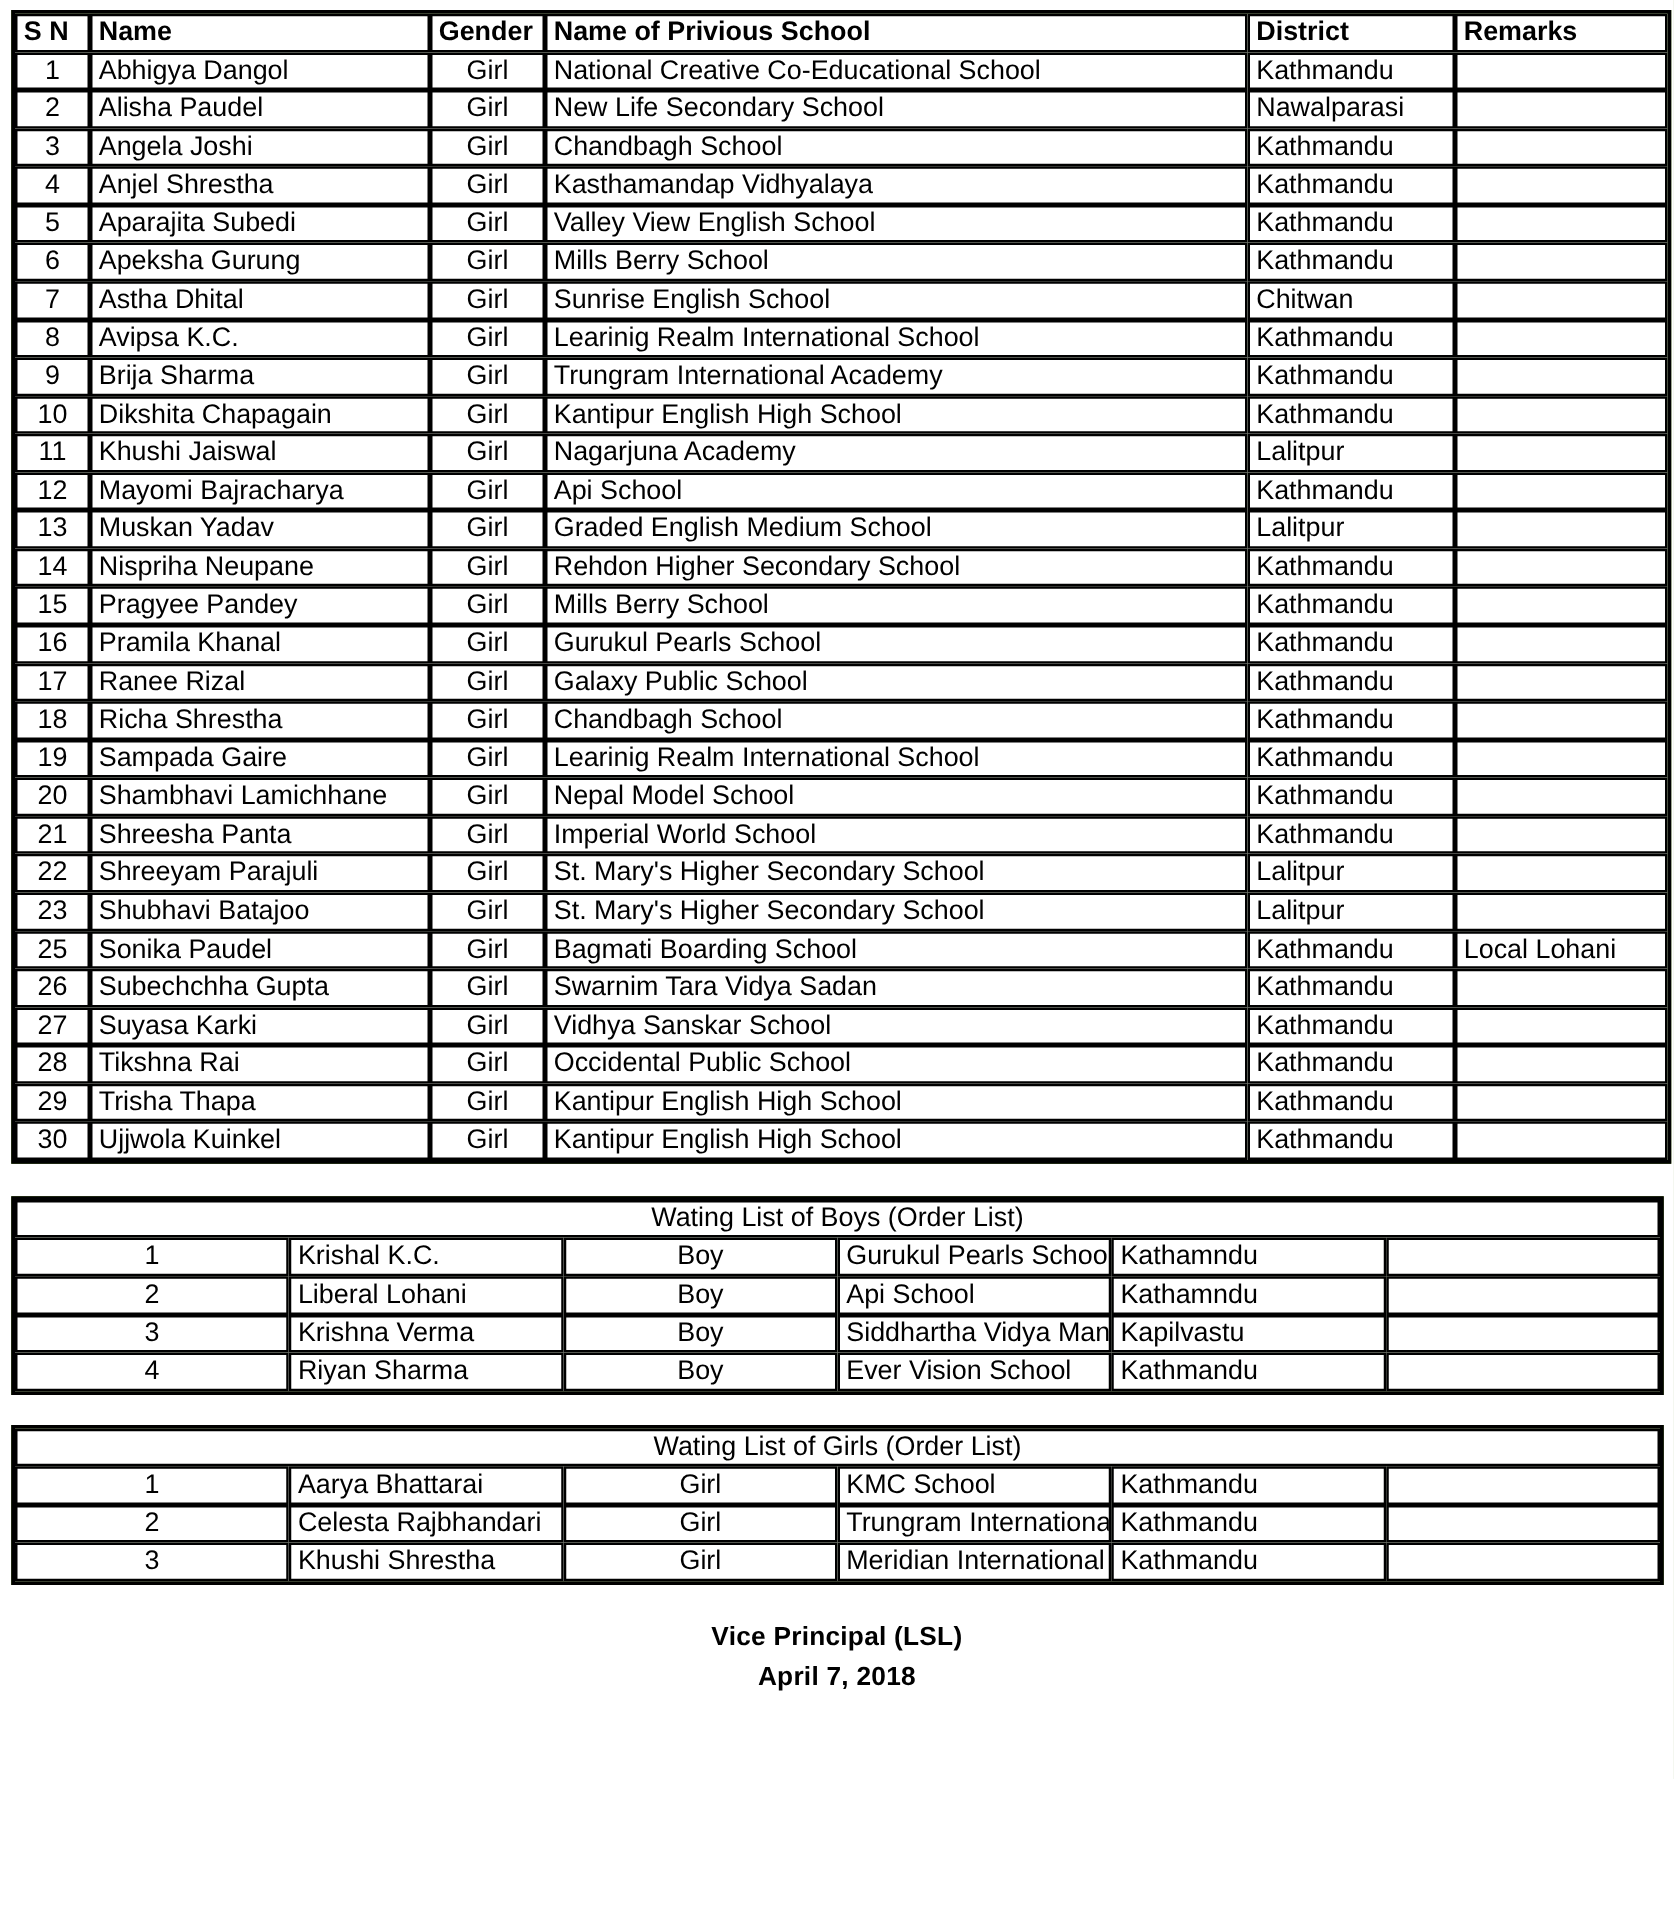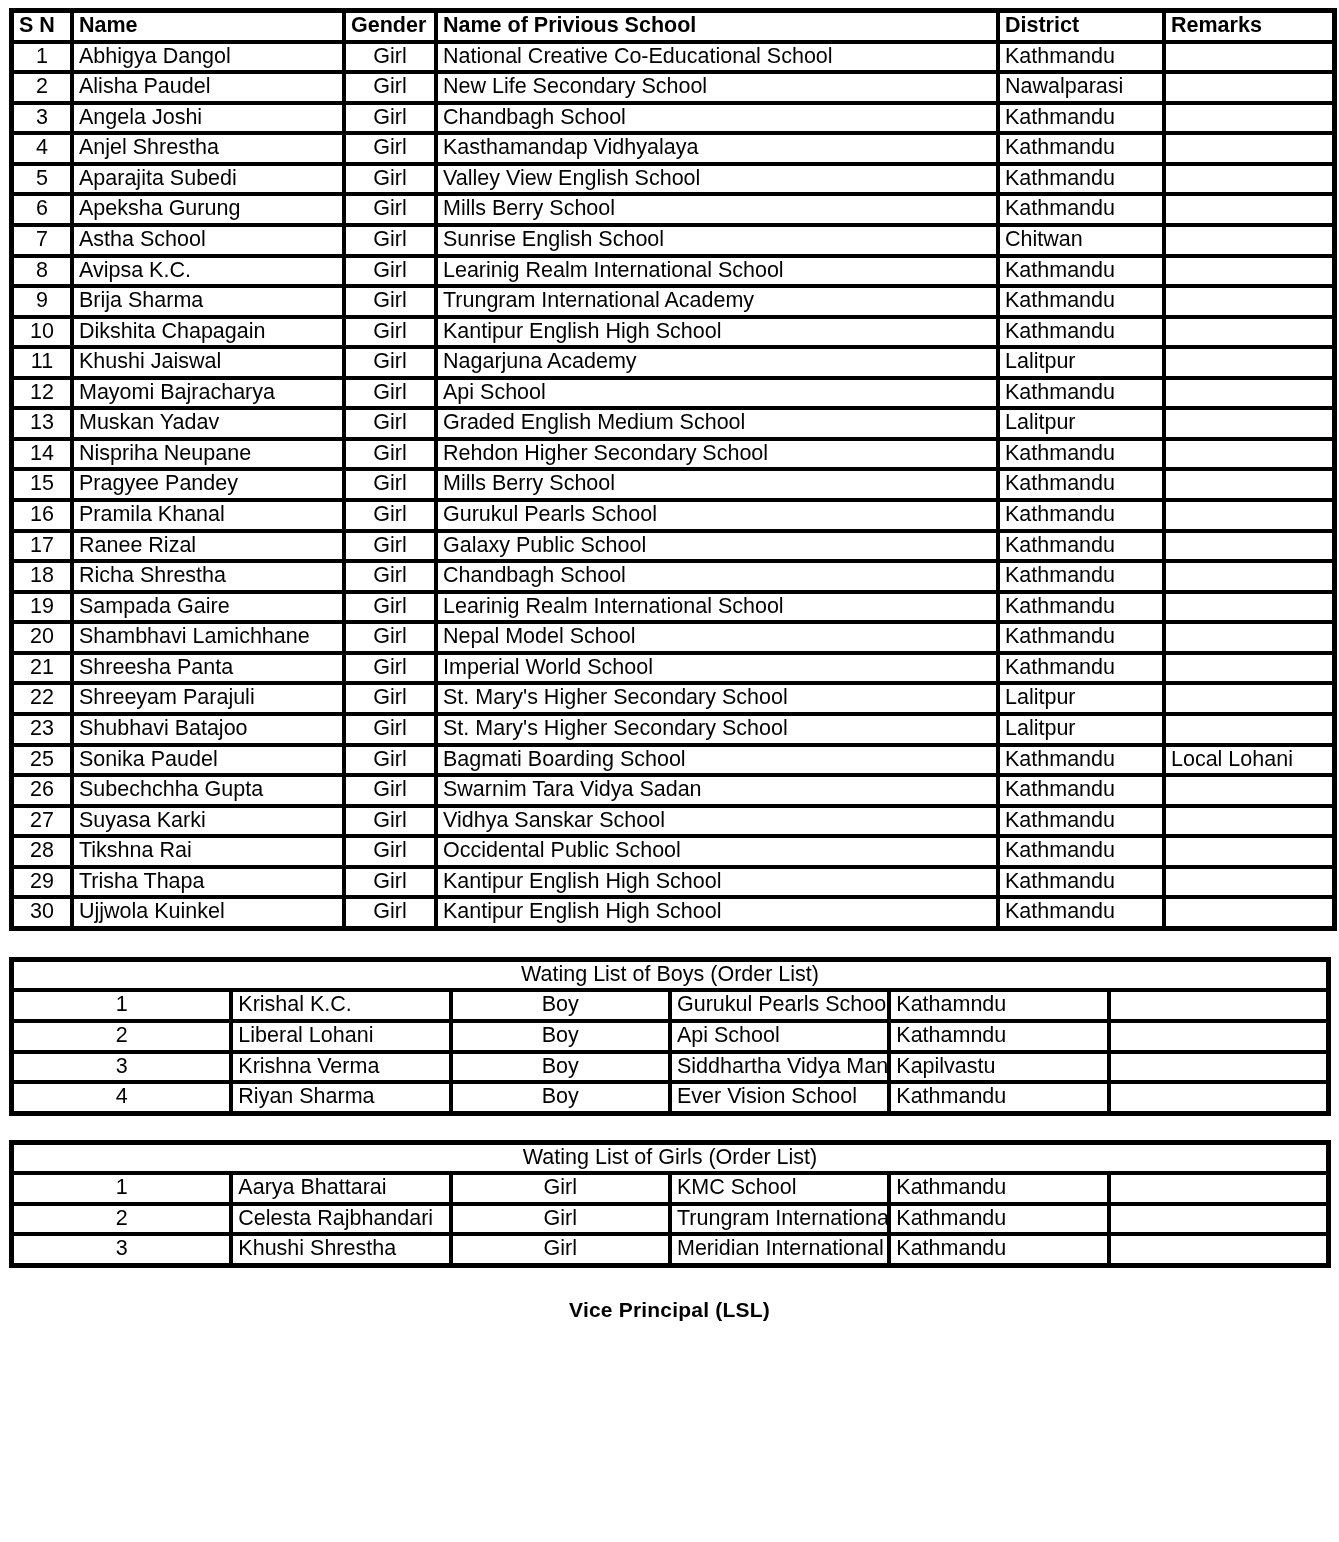"Astha School" td.c-name { text: School -> Dhital }
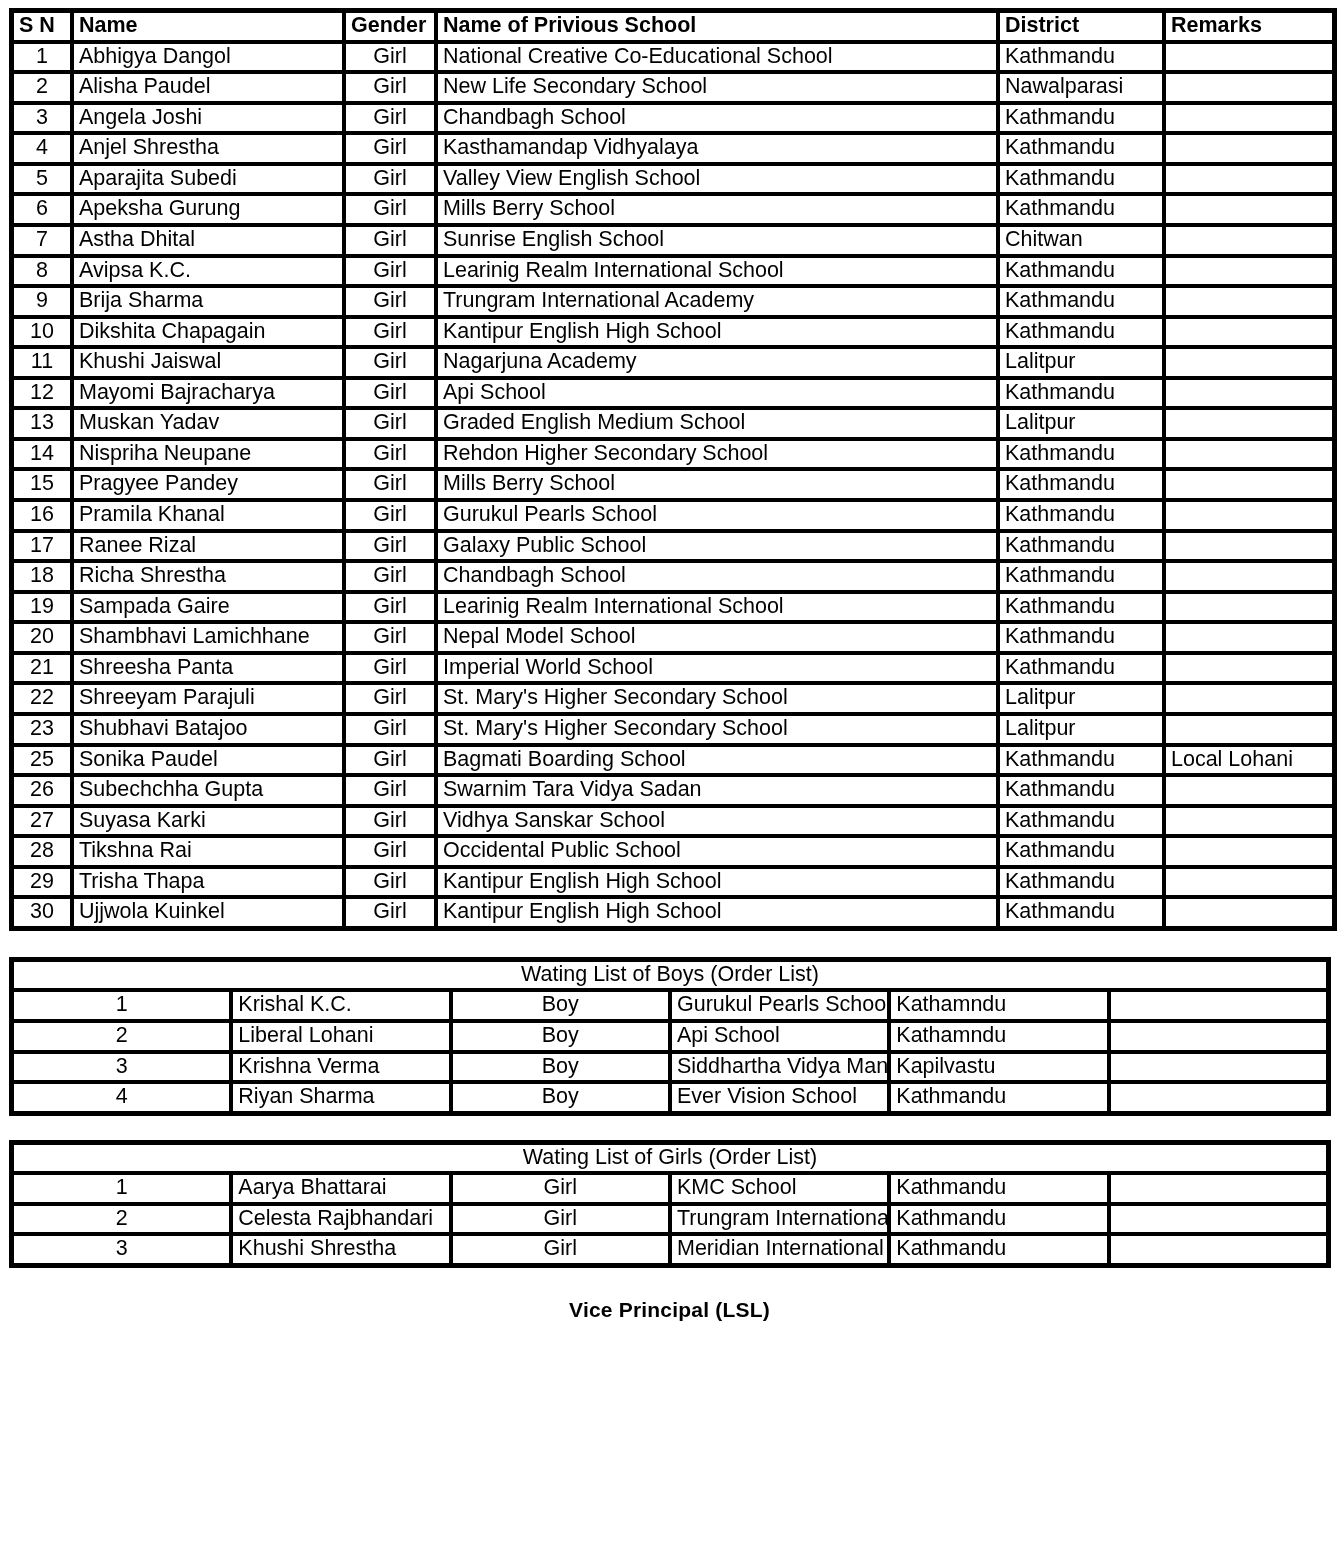"April 7, 2018" div { html: none -> <div>April 7, 2018</div> }
